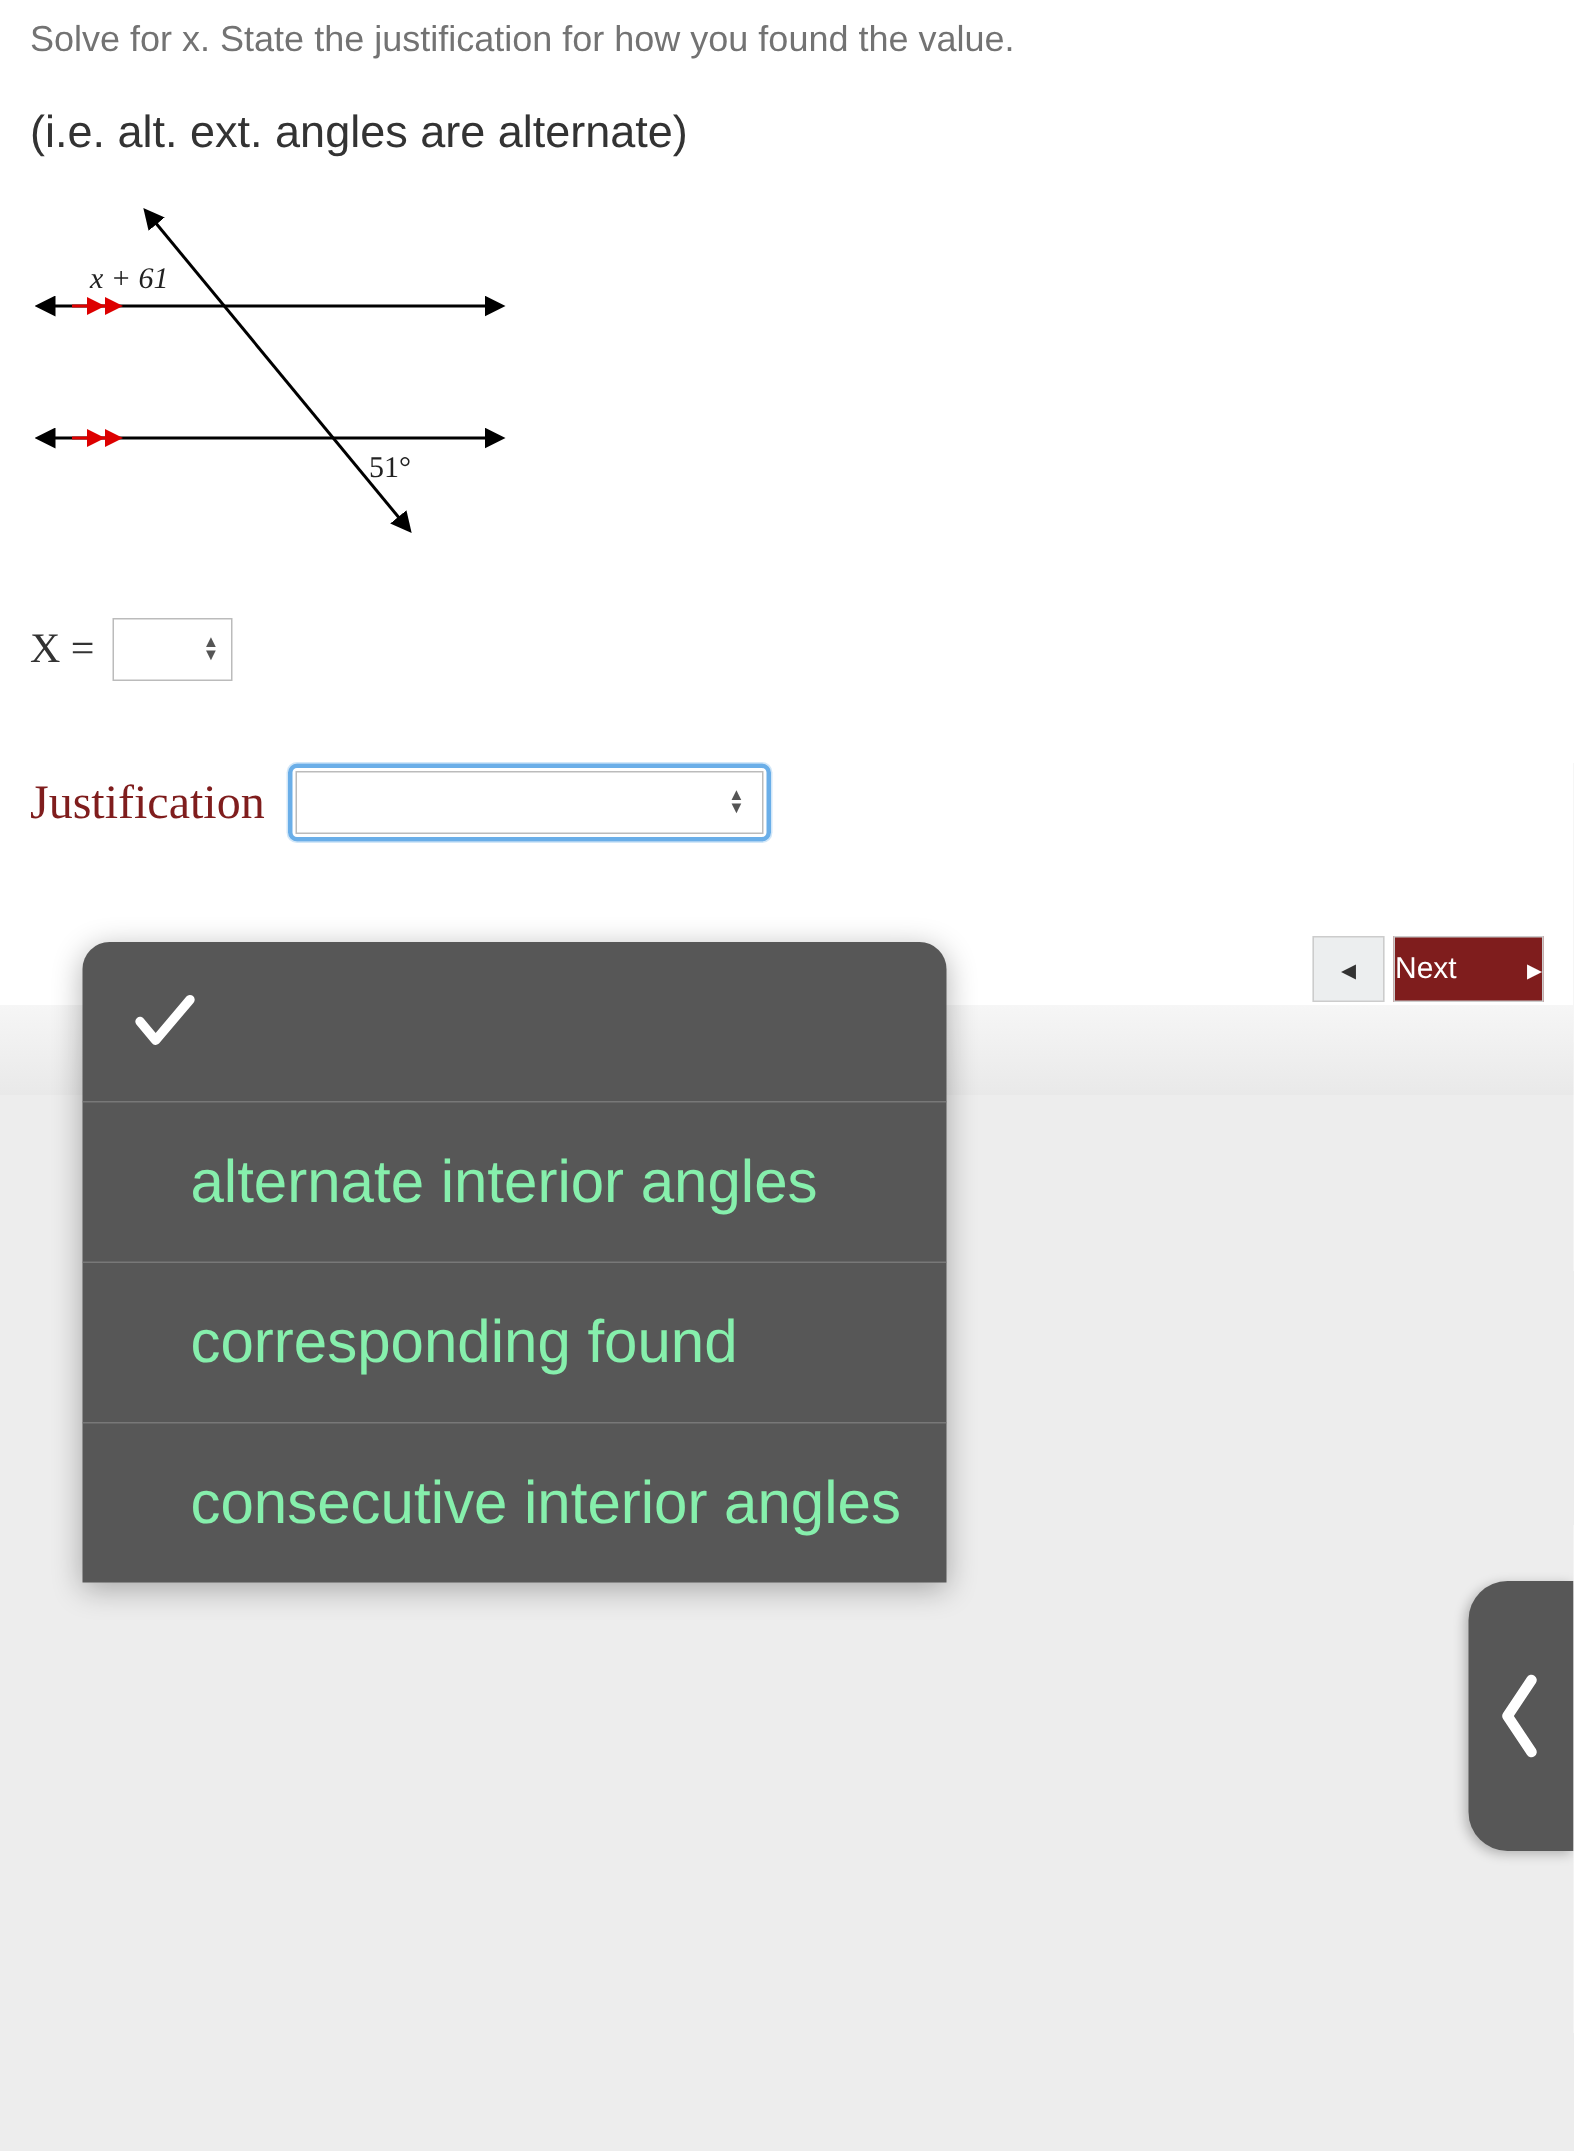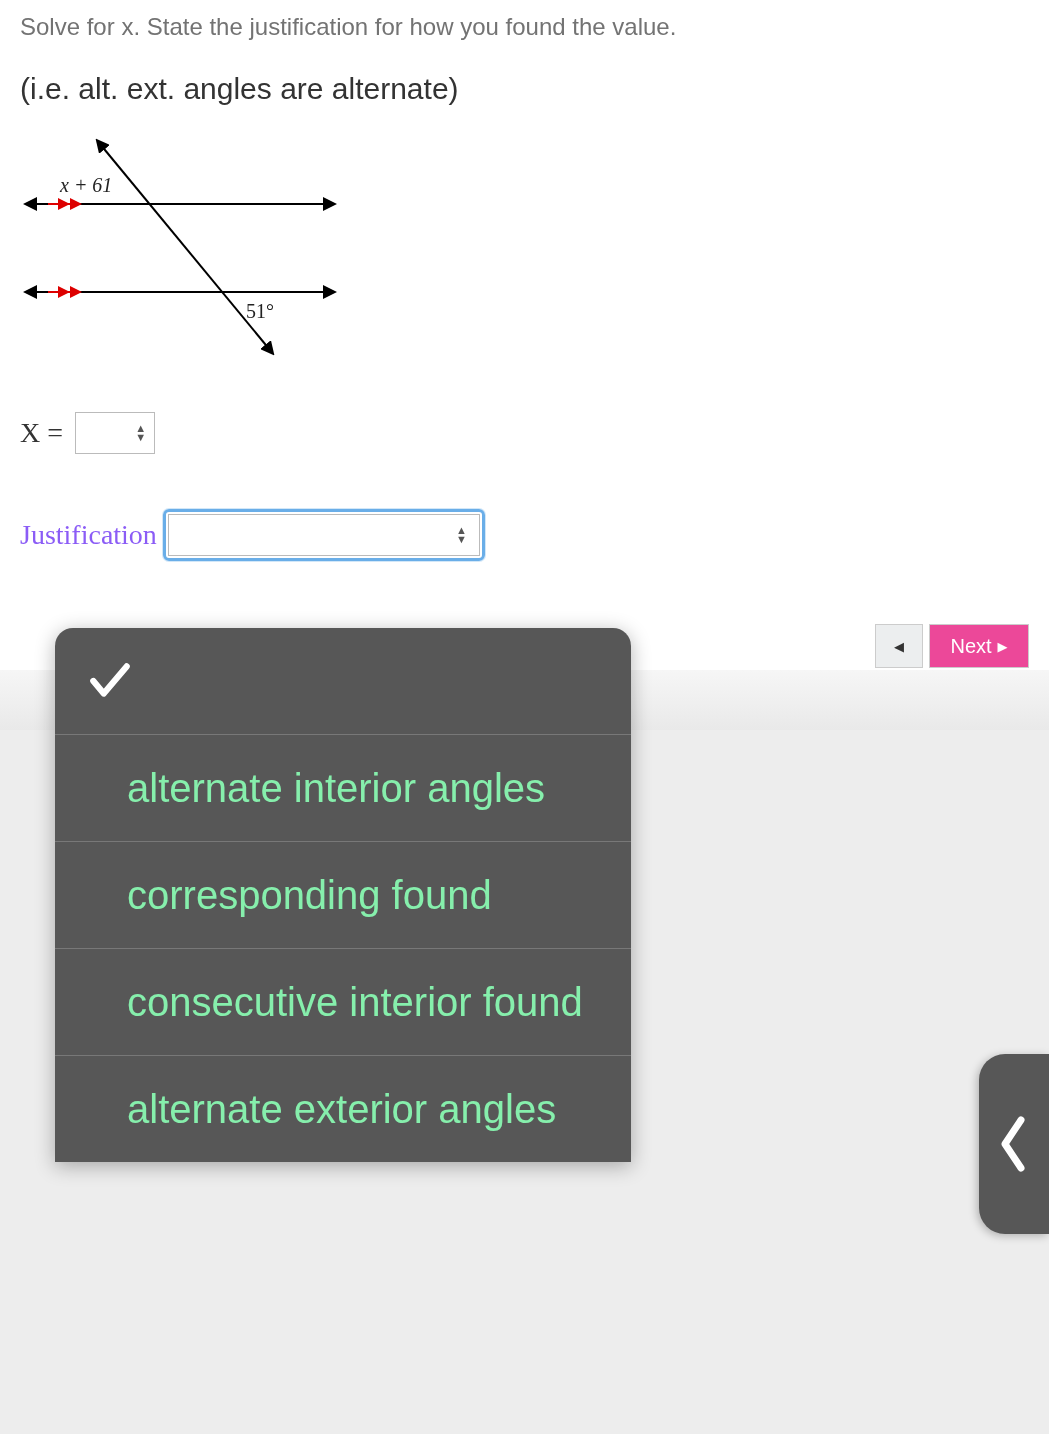"Justification" .just-label { color: #8b5cf6 -> #7f1d1d; font-size: 28px -> 32px; margin-right: 6px -> 16px }
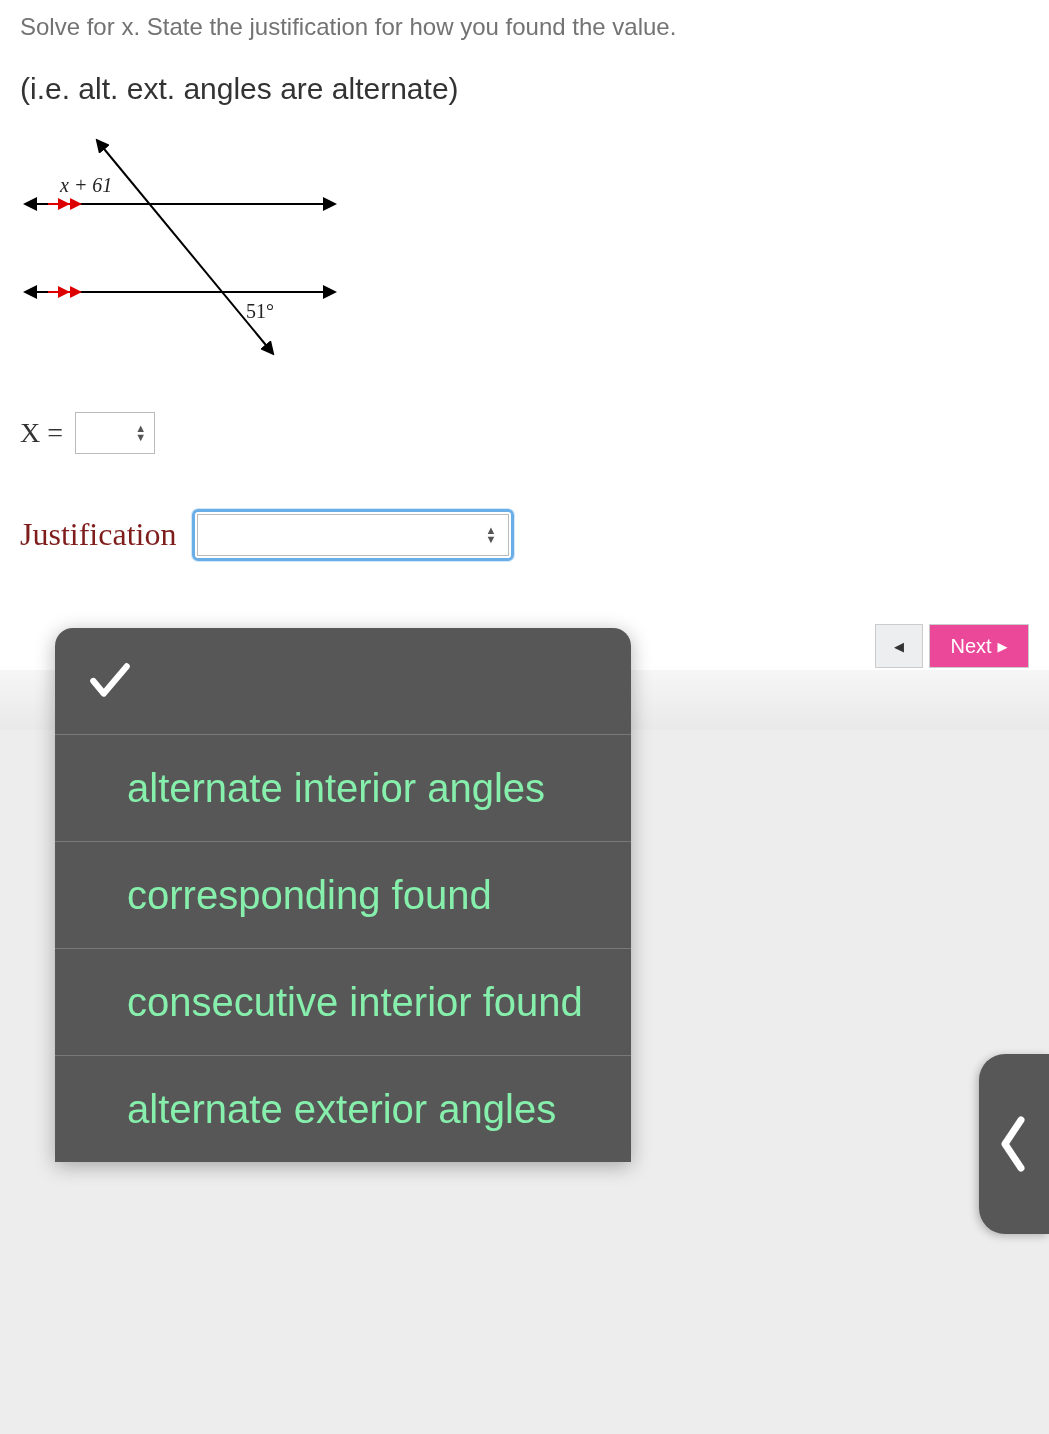"Next" .next-btn { background: #ec4899 -> #7f1d1d; justify-content: none -> space-between }
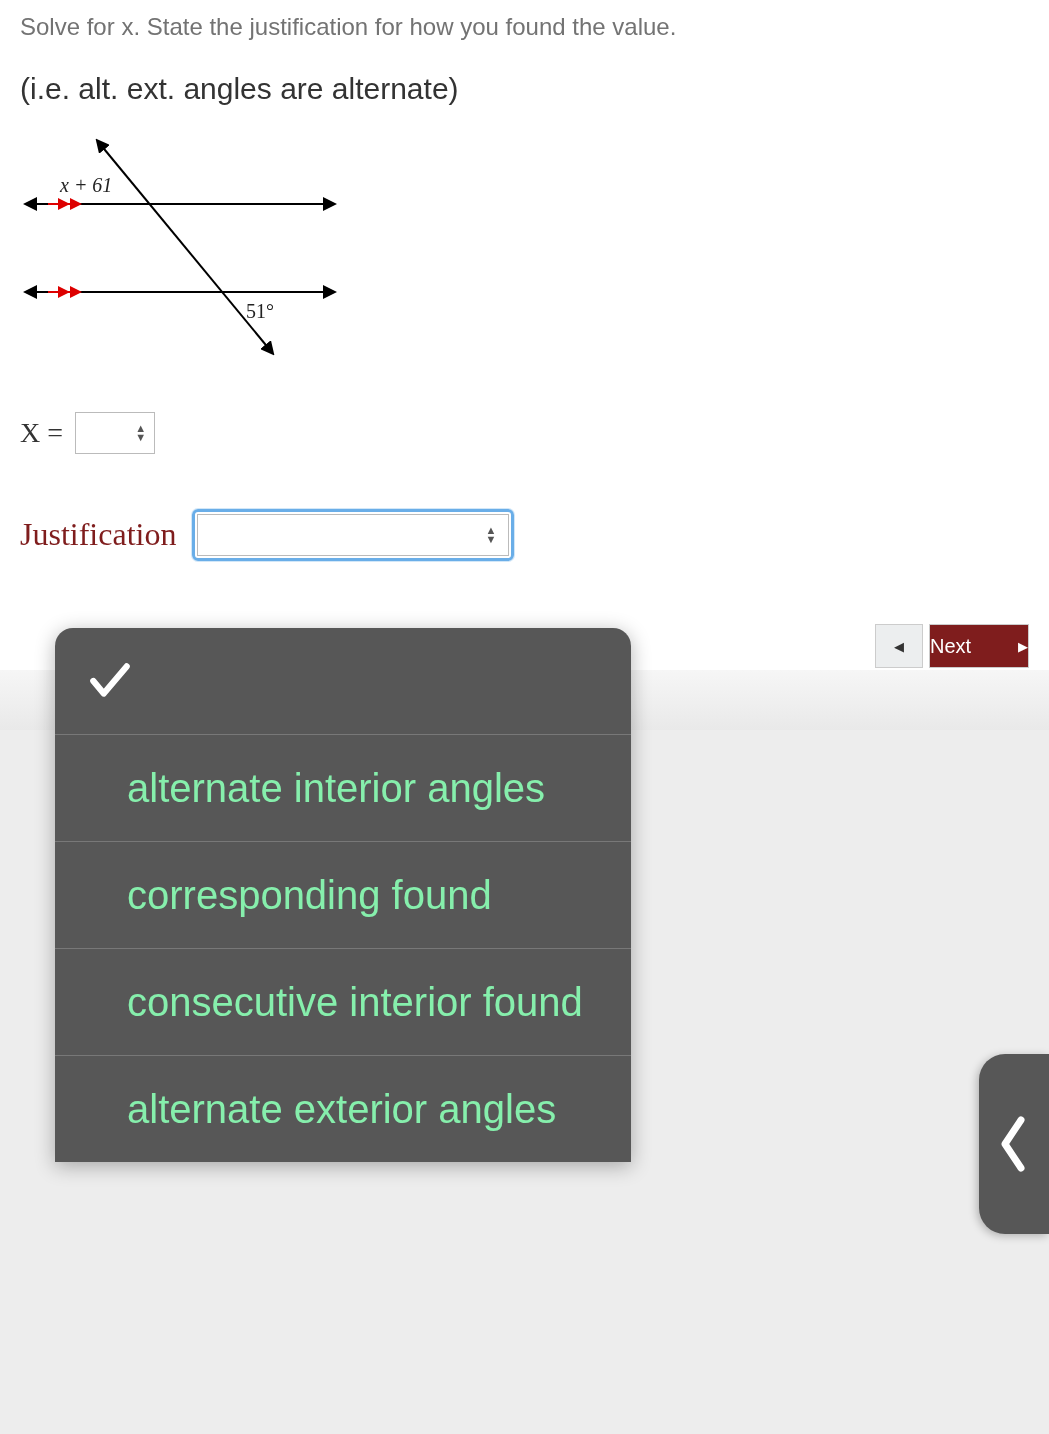"consecutive interior found" div.dropdown-item { text: found -> angles }
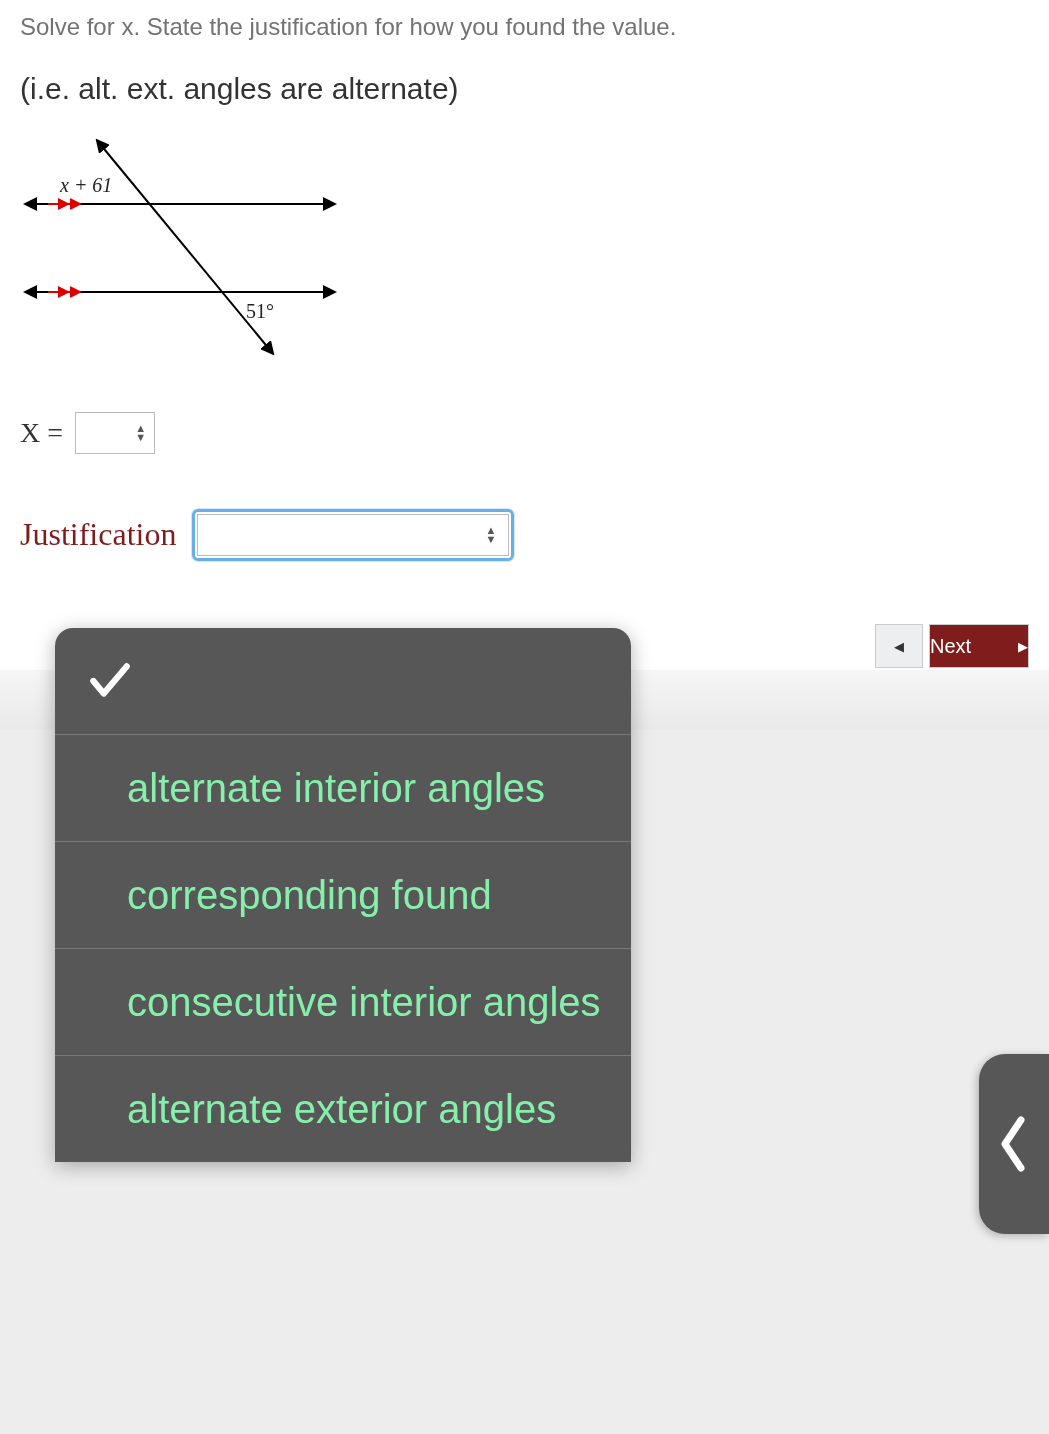"alternate exterior angles" div.dropdown-item { html: <div>alternate exterior angles</div> -> none }
